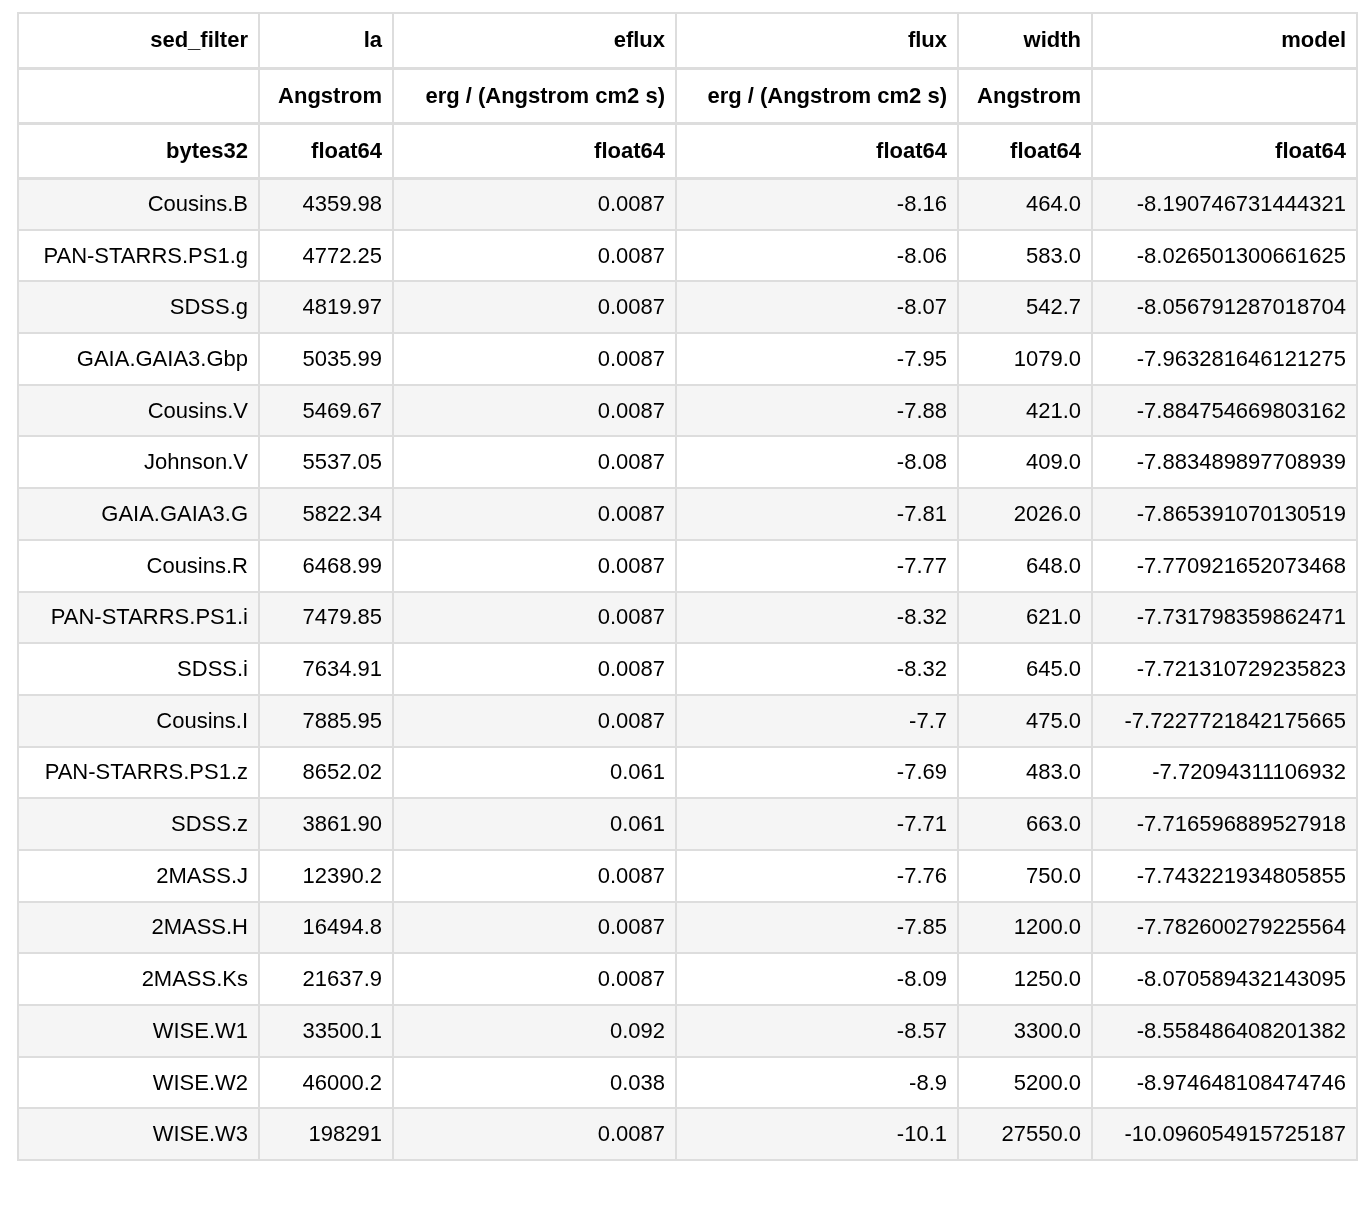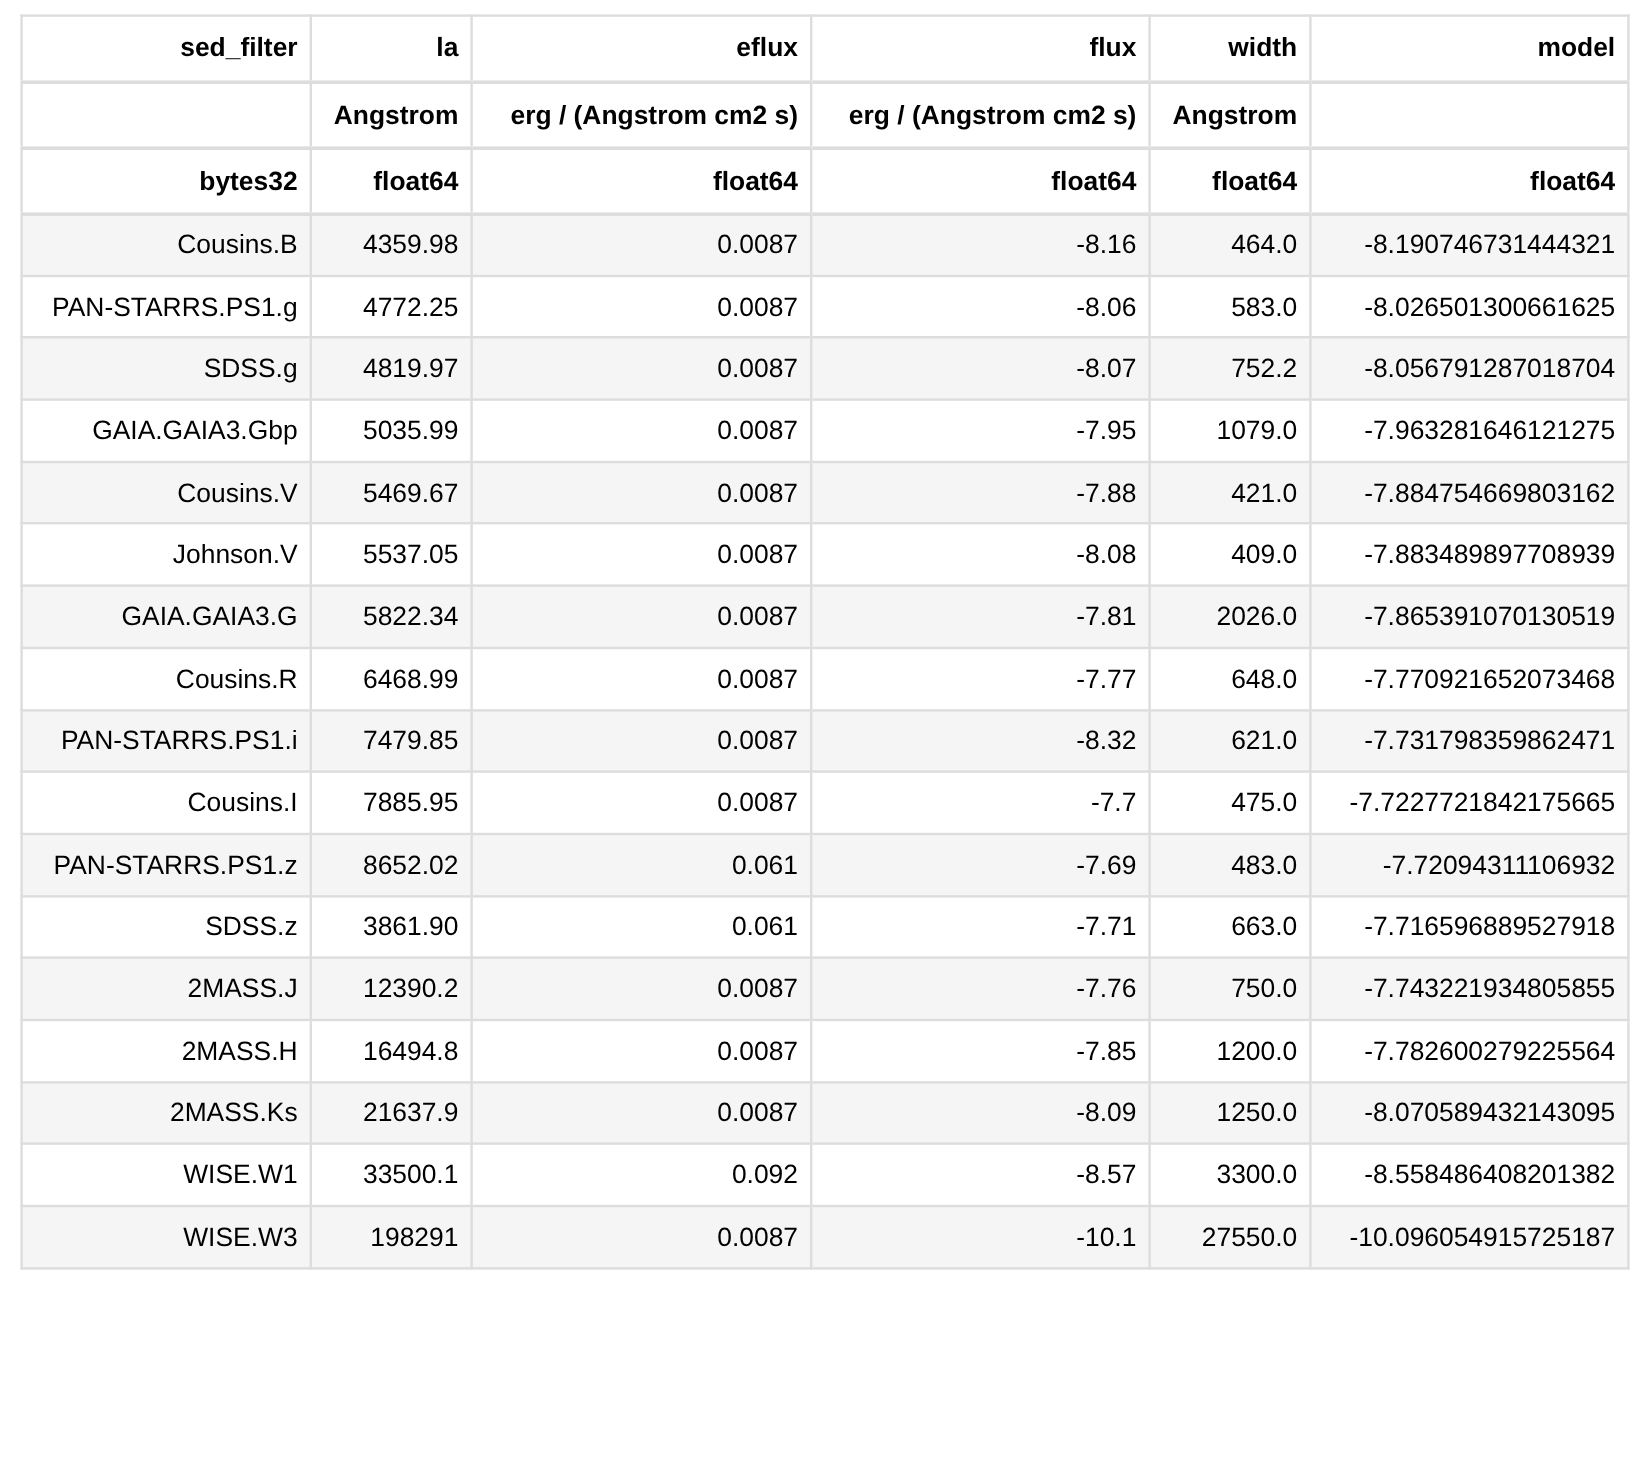"752.2" td { text: 752.2 -> 542.7 }
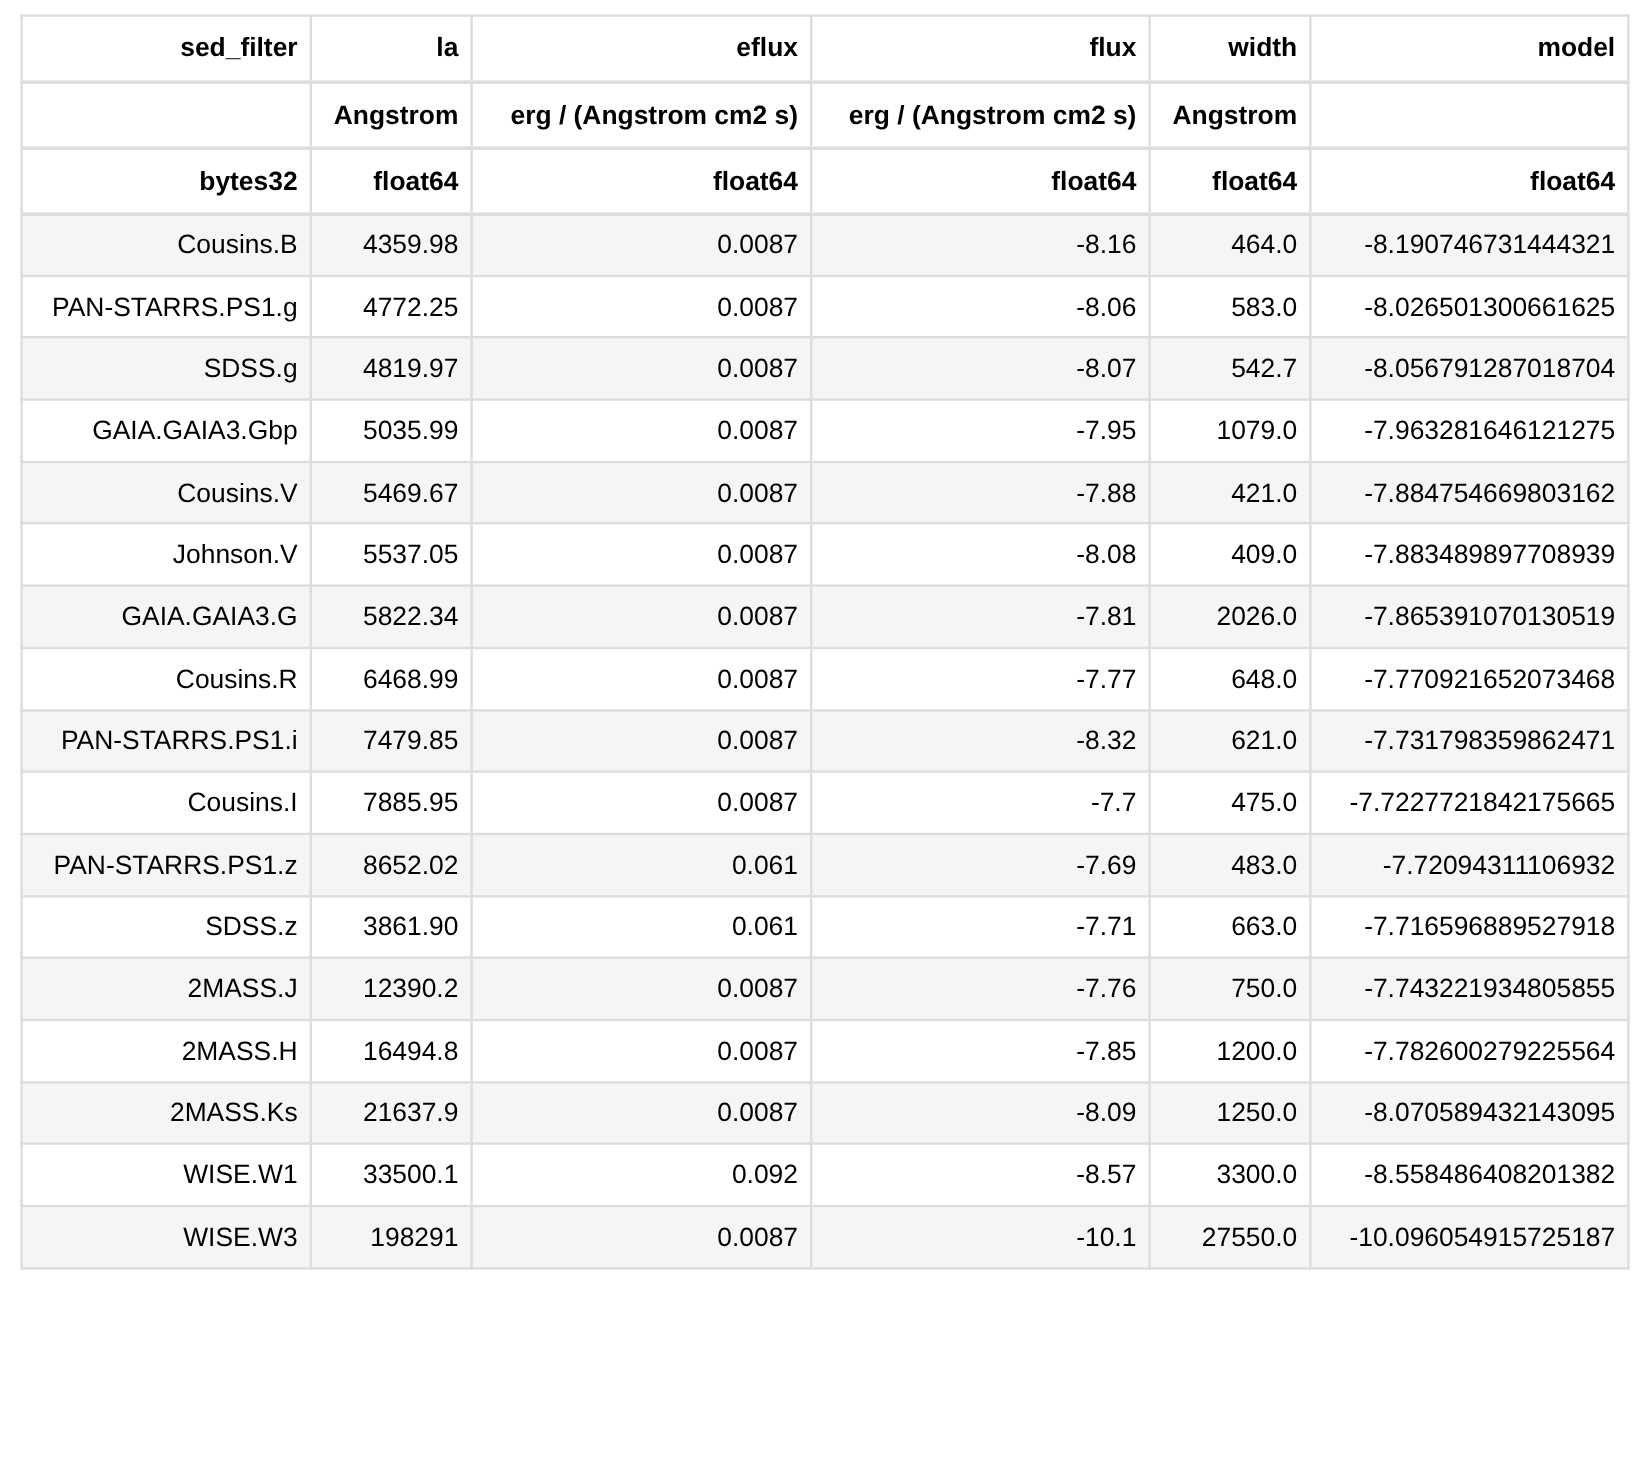"SDSS.i" tr { html: none -> <tr> <td>SDSS.i</td> <td>7634.91</td> <td>0.0087</td> <td>-8.32</td> <td>645.0</td> <td>-7.721310729235823</td> </tr> }
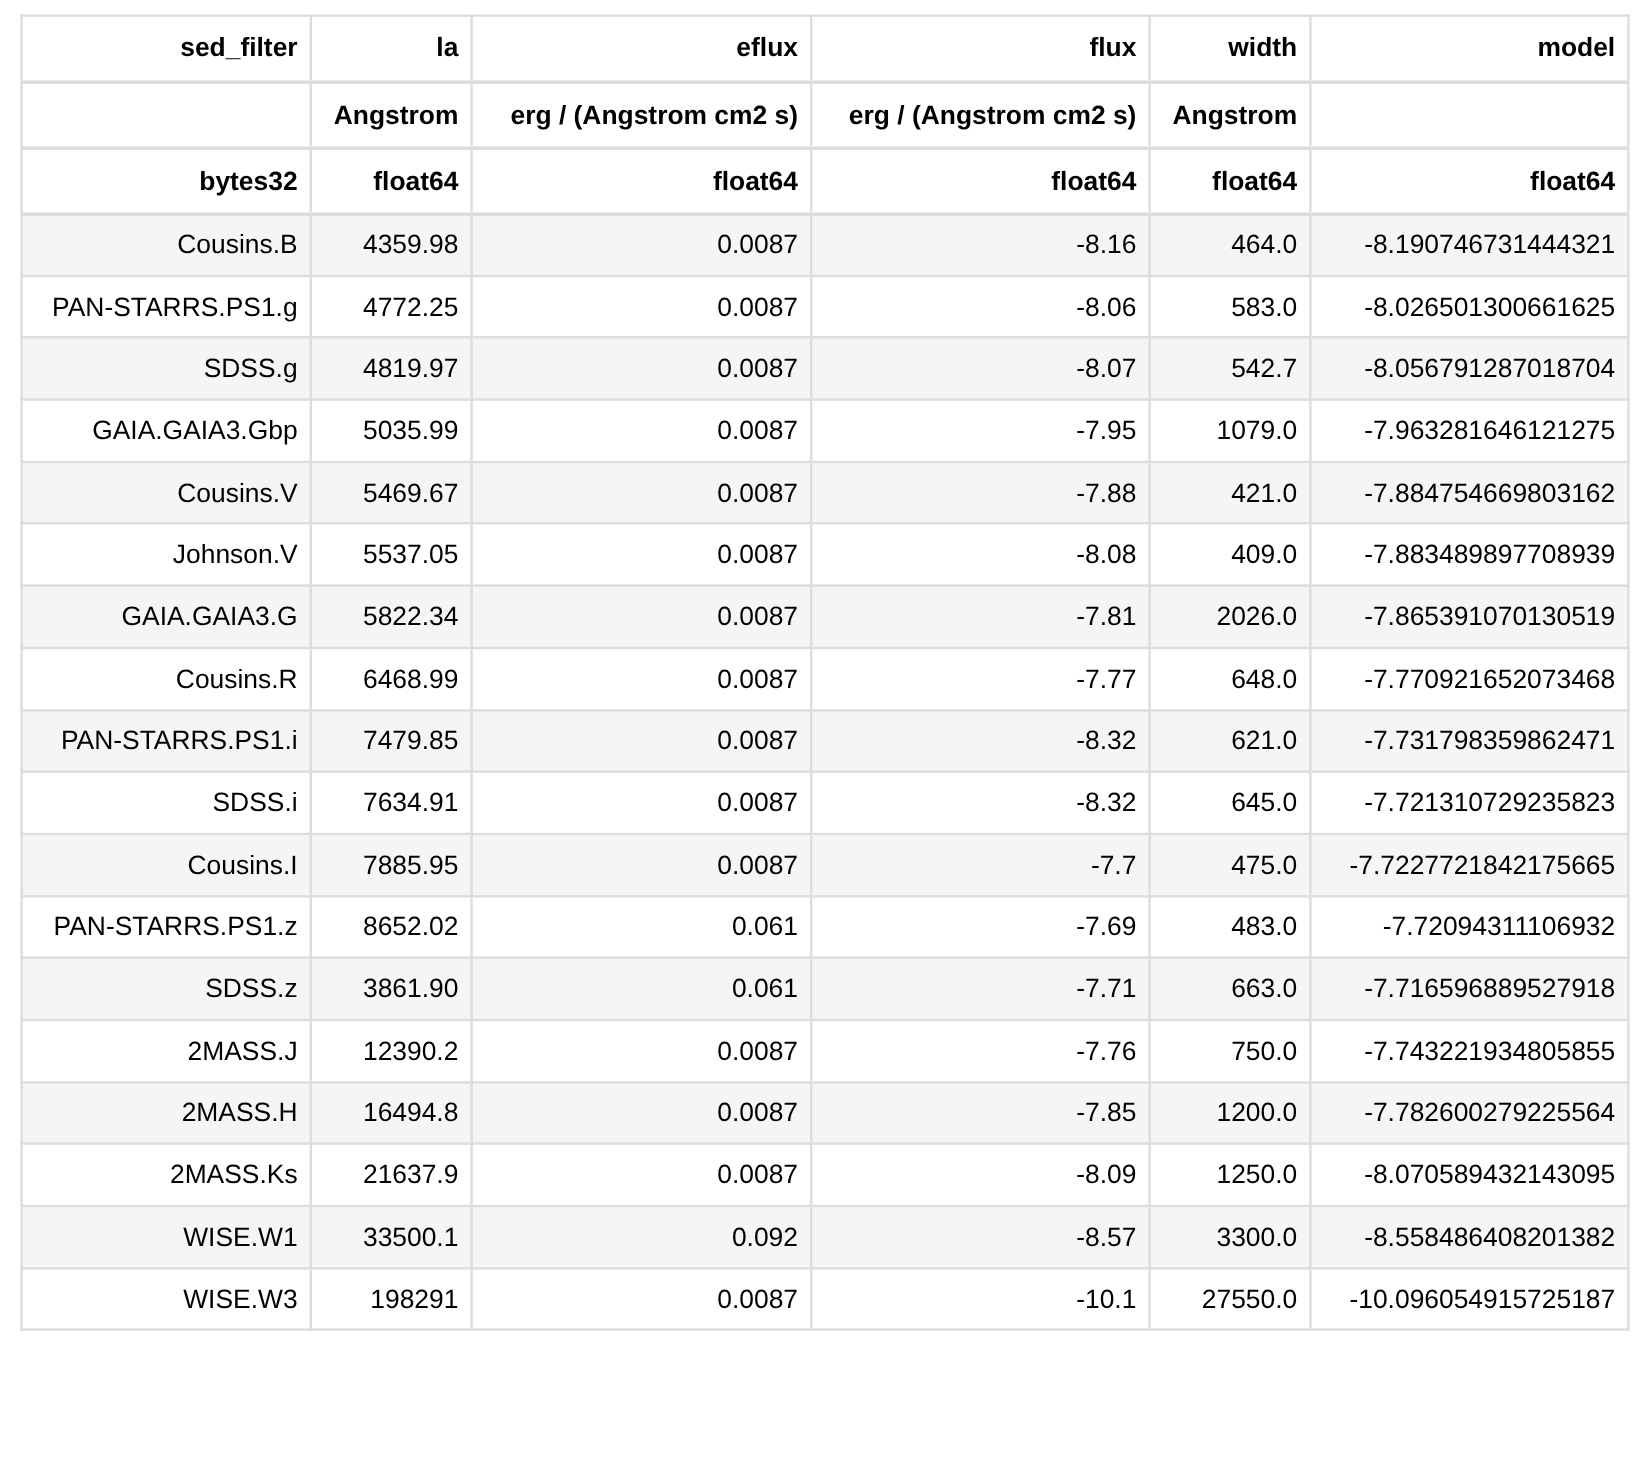"WISE.W2" tr { html: none -> <tr> <td>WISE.W2</td> <td>46000.2</td> <td>0.038</td> <td>-8.9</td> <td>5200.0</td> <td>-8.974648108474746</td> </tr> }
